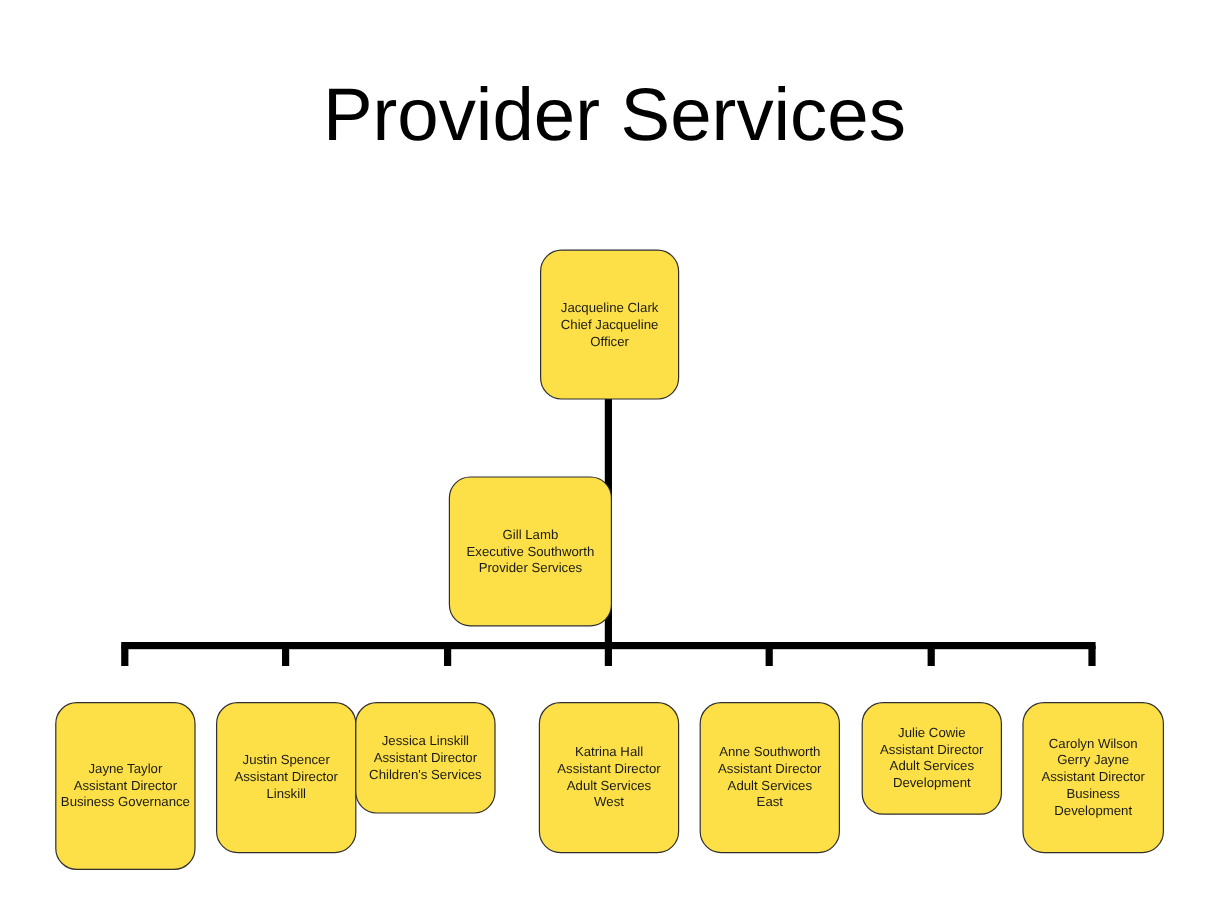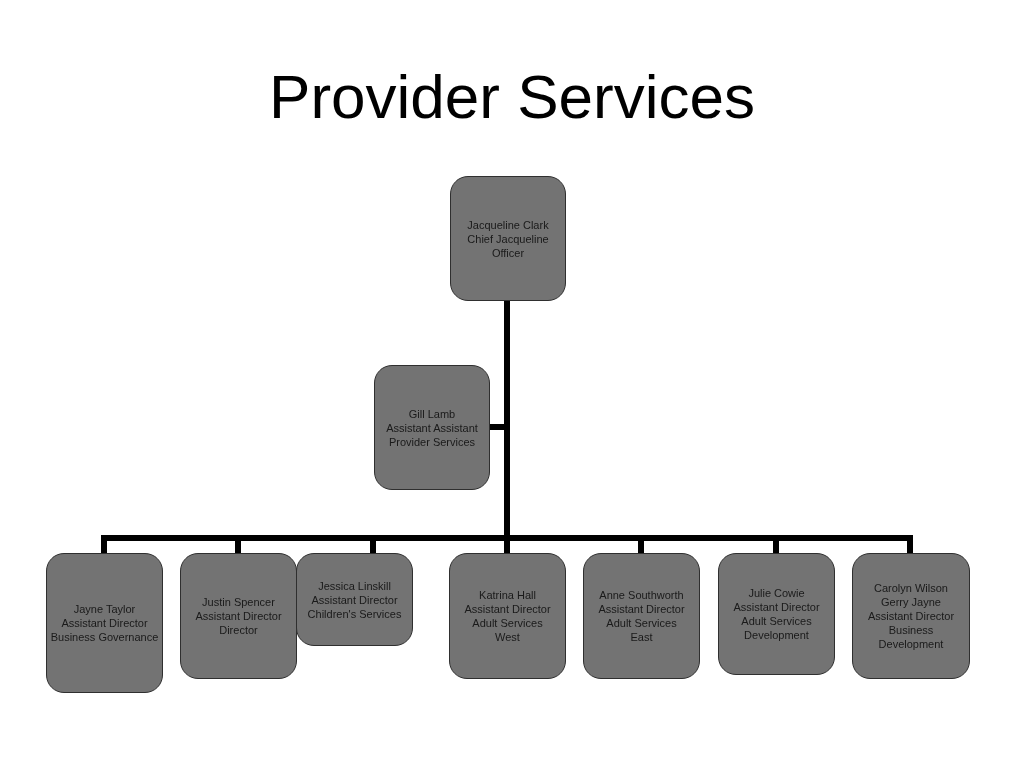"Jacqueline Clark" .node { background: #737373 -> #fde047; margin-top: none -> 32px }
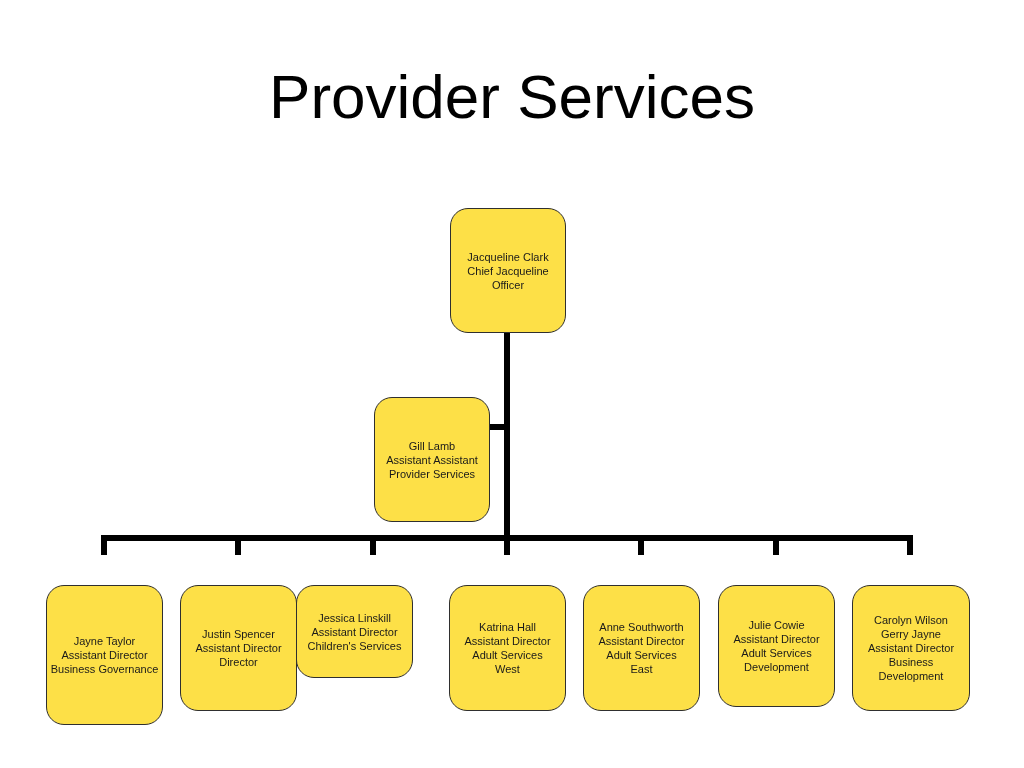"Gill Lamb" .n-ea { width: 116px -> 136px }
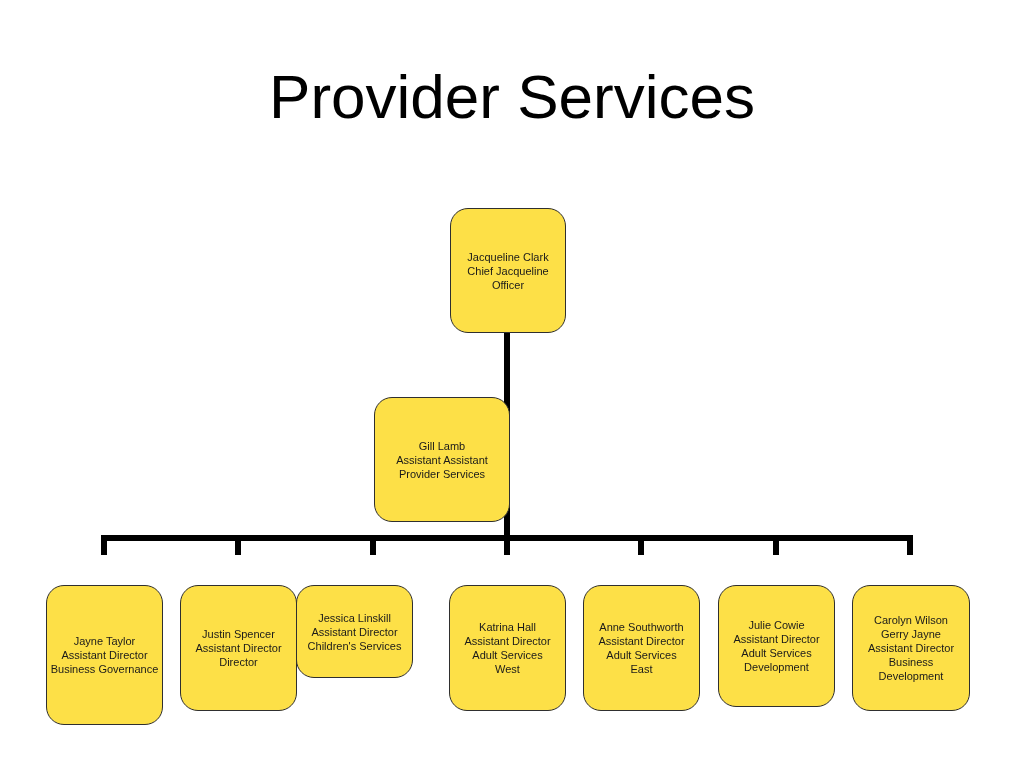"Assistant Assistant" span.line { text: Assistant Assistant -> Executive Southworth }
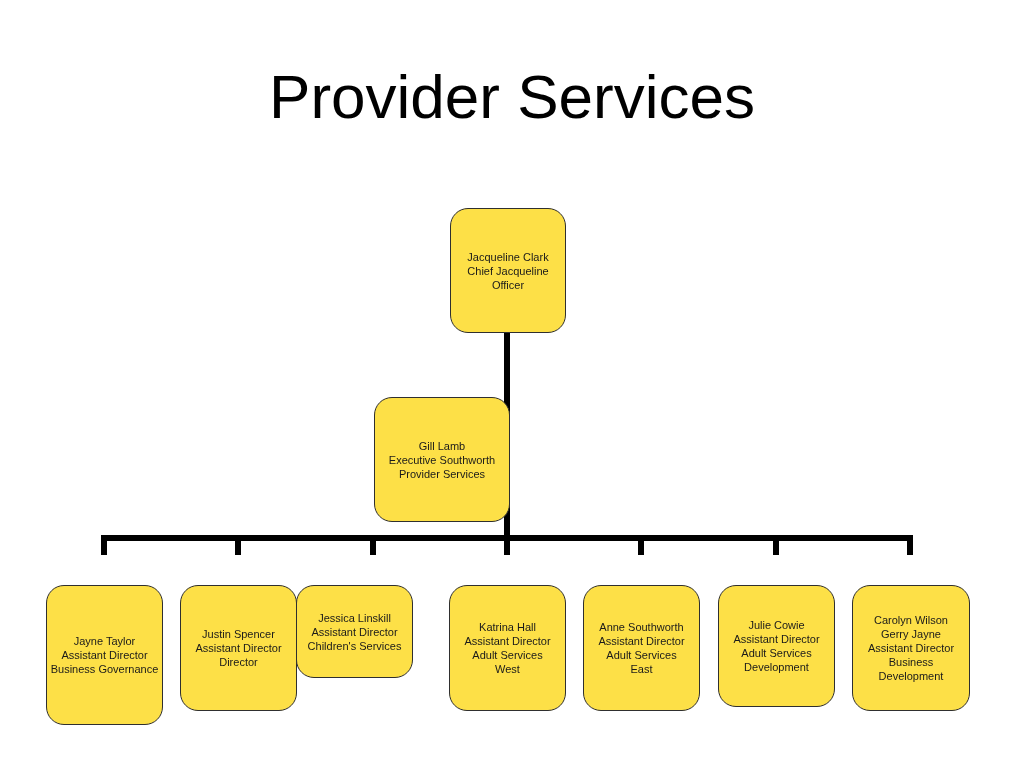"Julie Cowie" .n-r5 { height: 122px -> 94px }
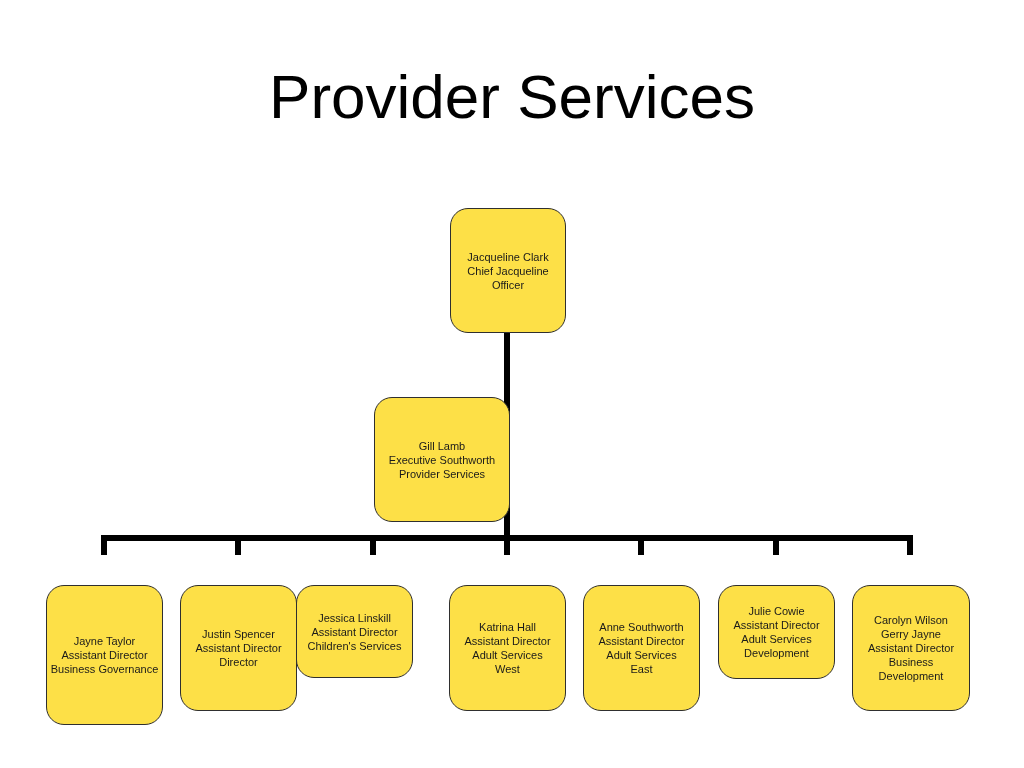"Director" span.line { text: Director -> Linskill }
